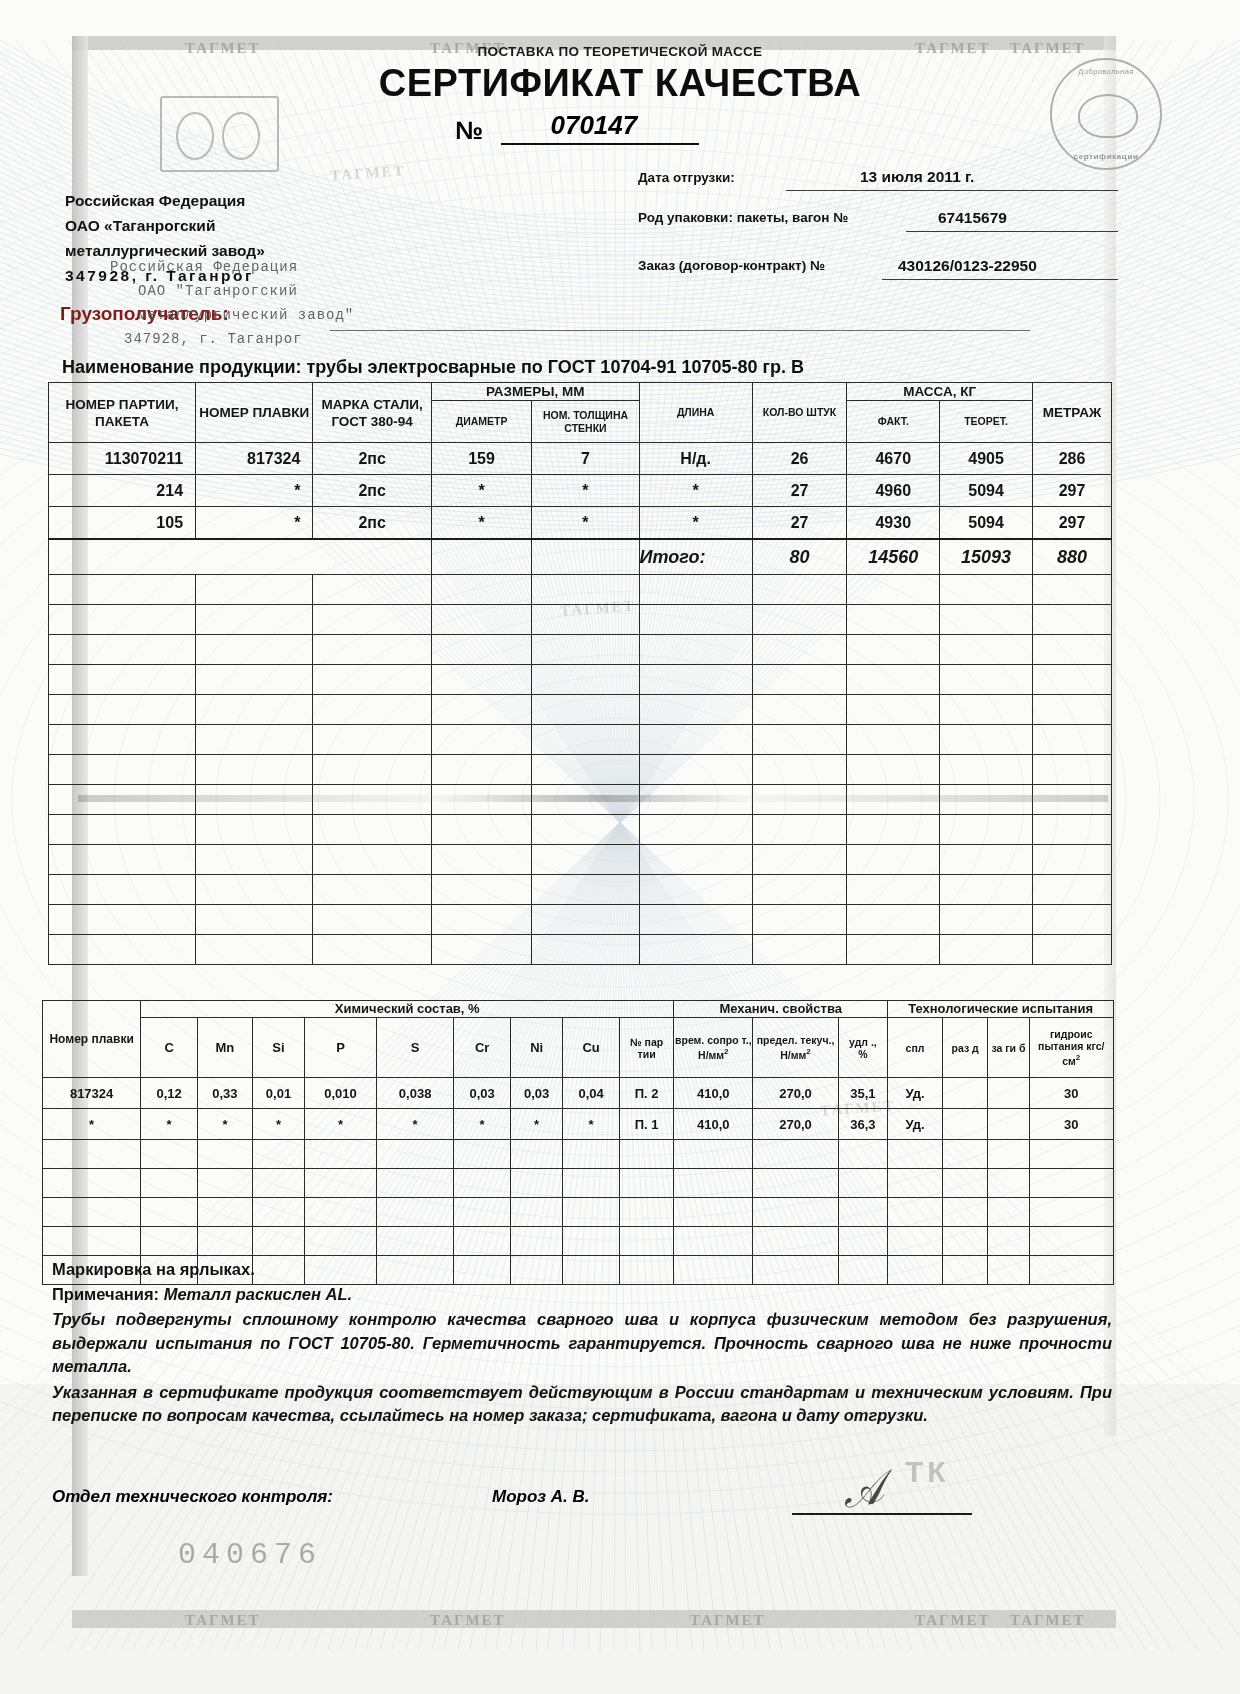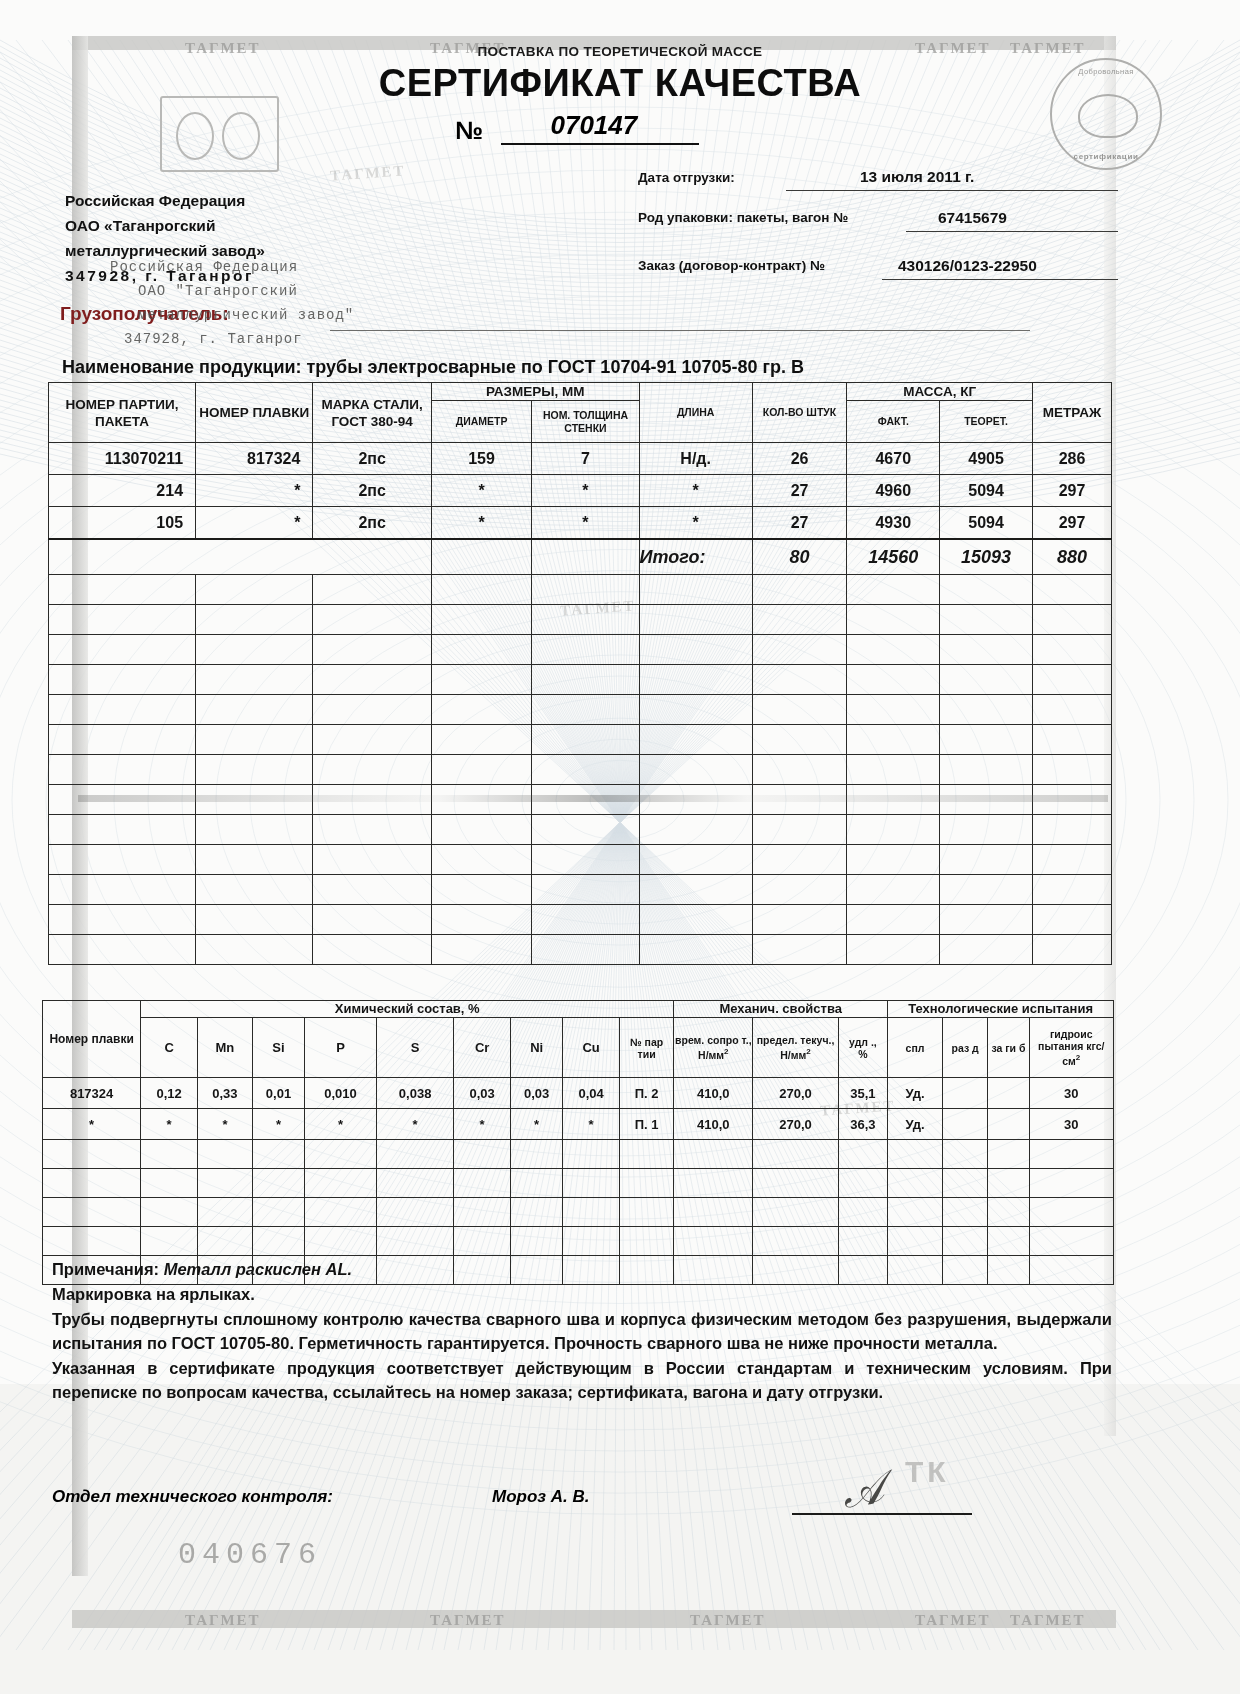"Примечания: Металл раскислен AL." p { order: before "Маркировка на ярлыках." -> after "Маркировка на ярлыках." }
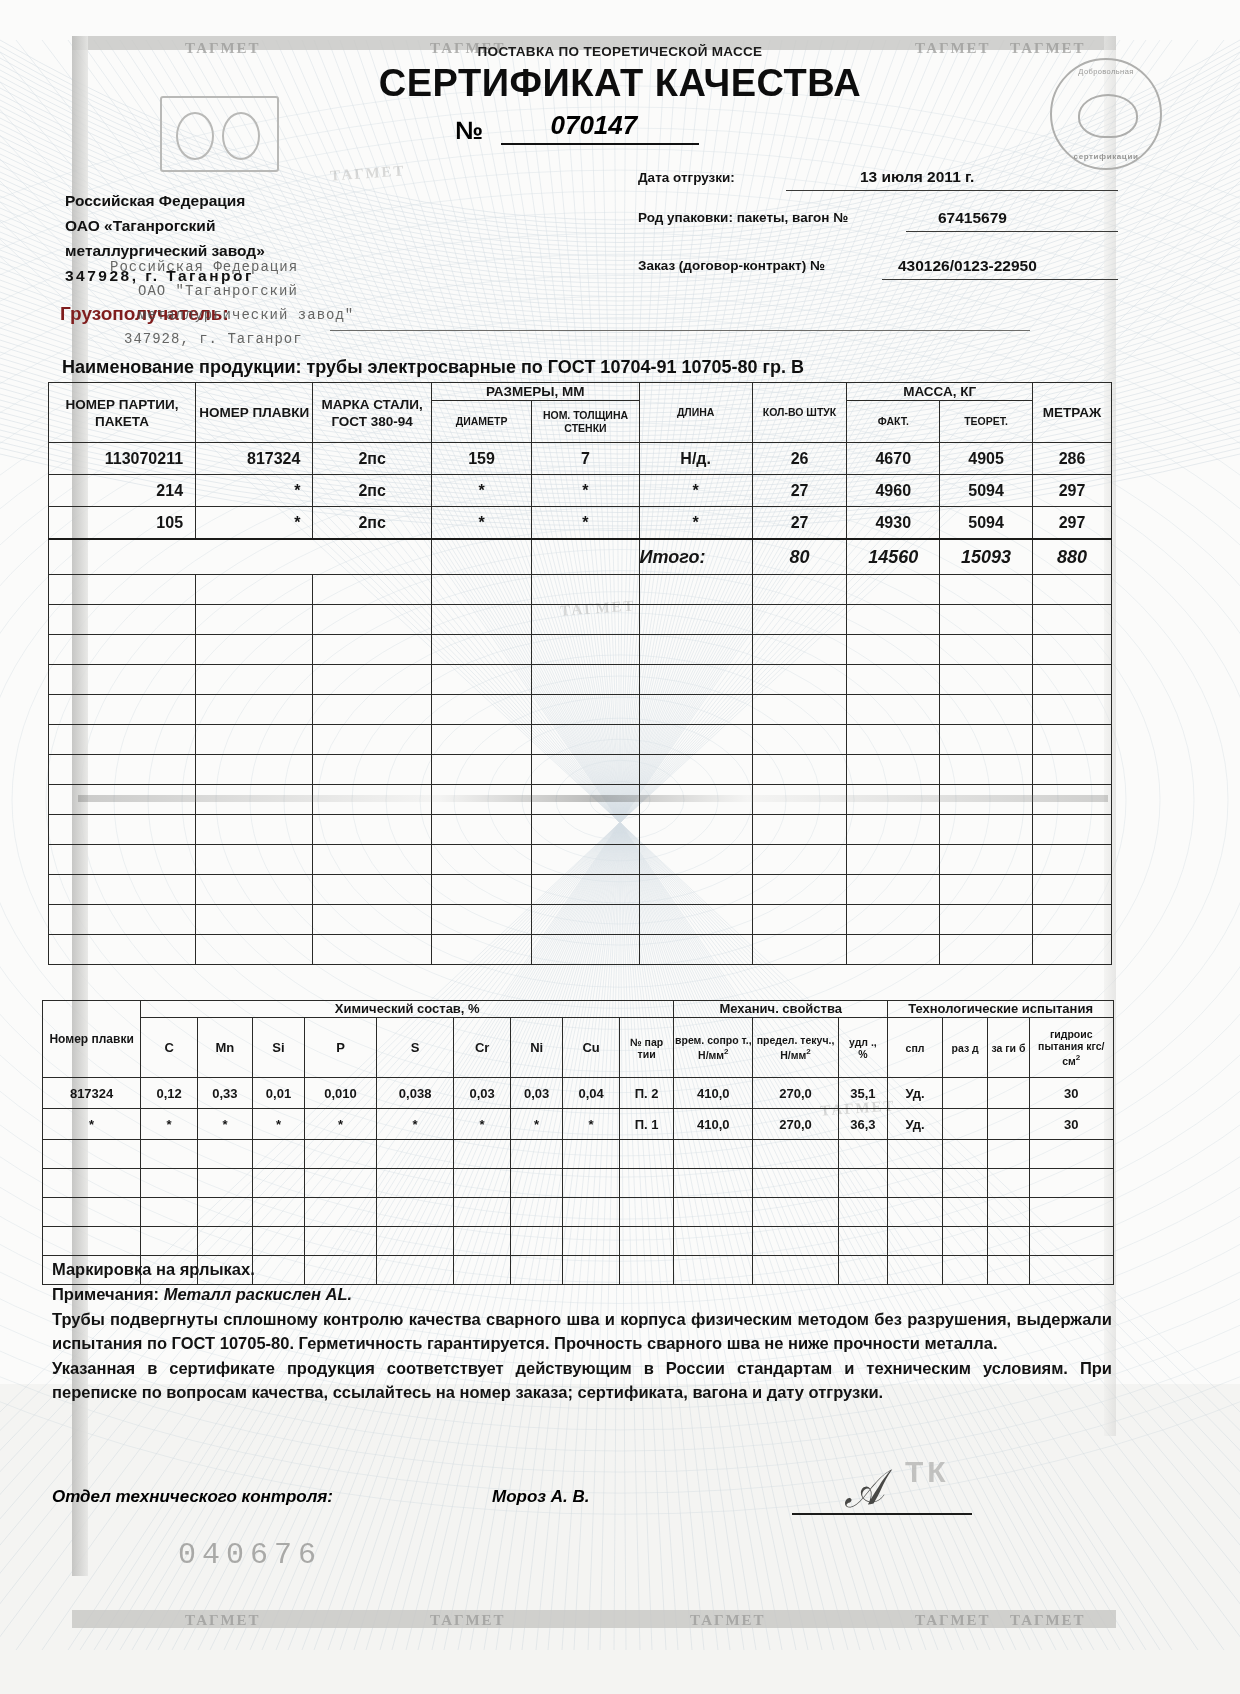"Трубы подвергнуты сплошному контролю" #notes .para { font-style: none -> italic }
